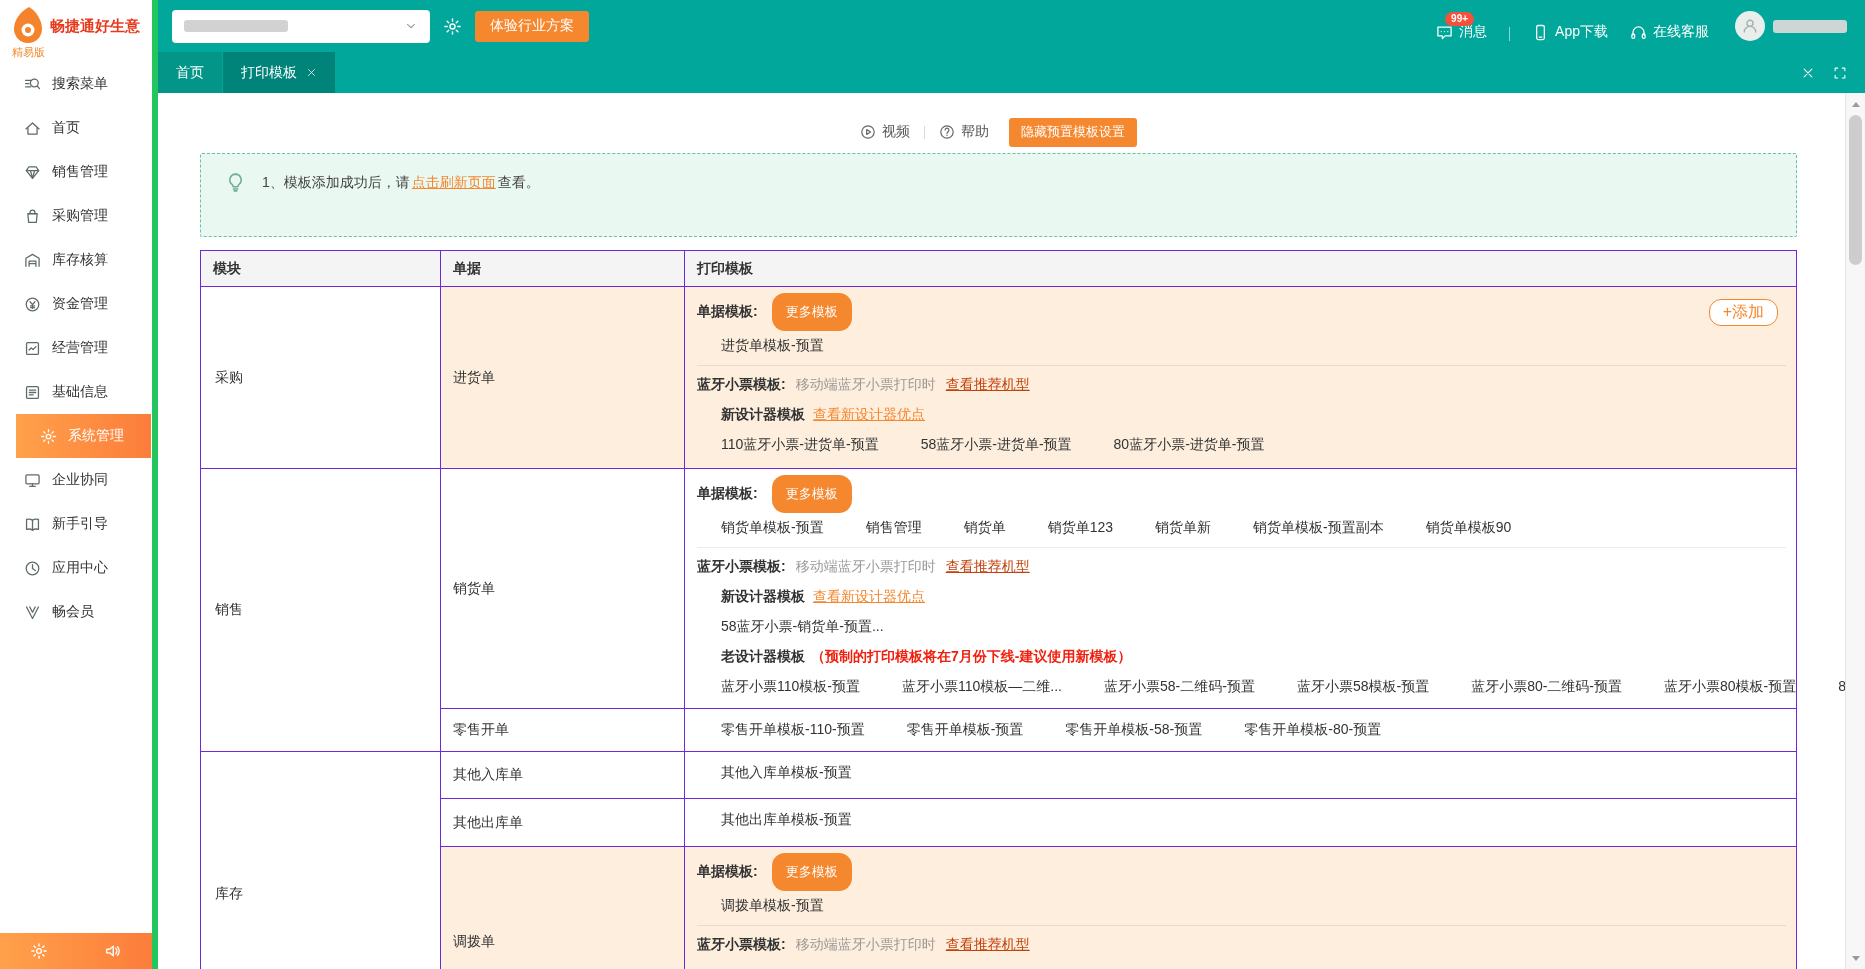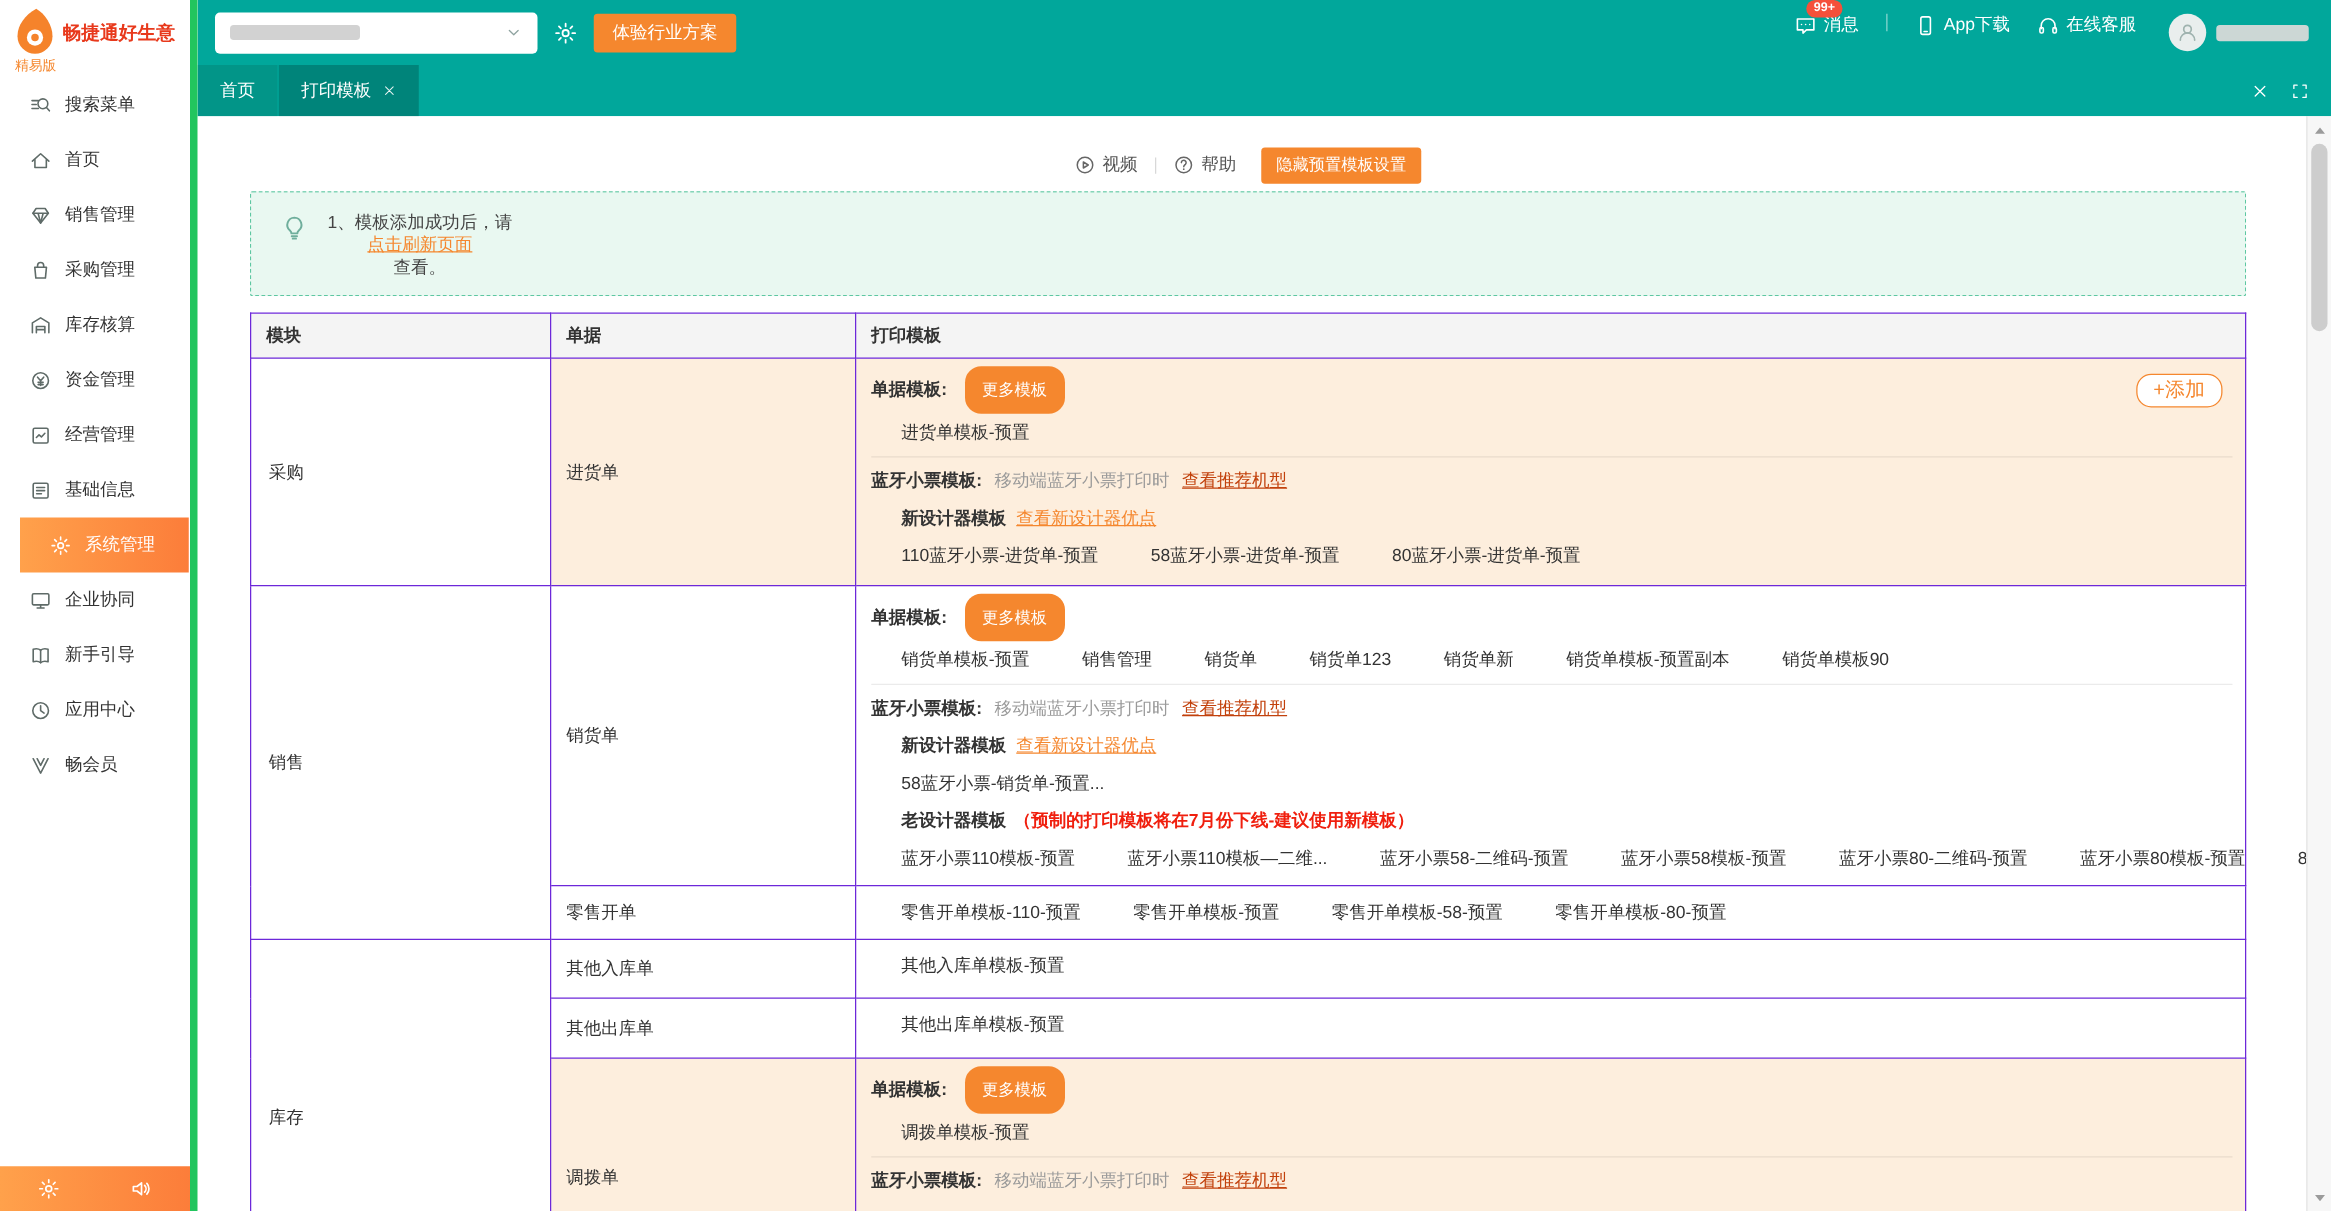"99+" .top-right { align-items: flex-start -> flex-end }
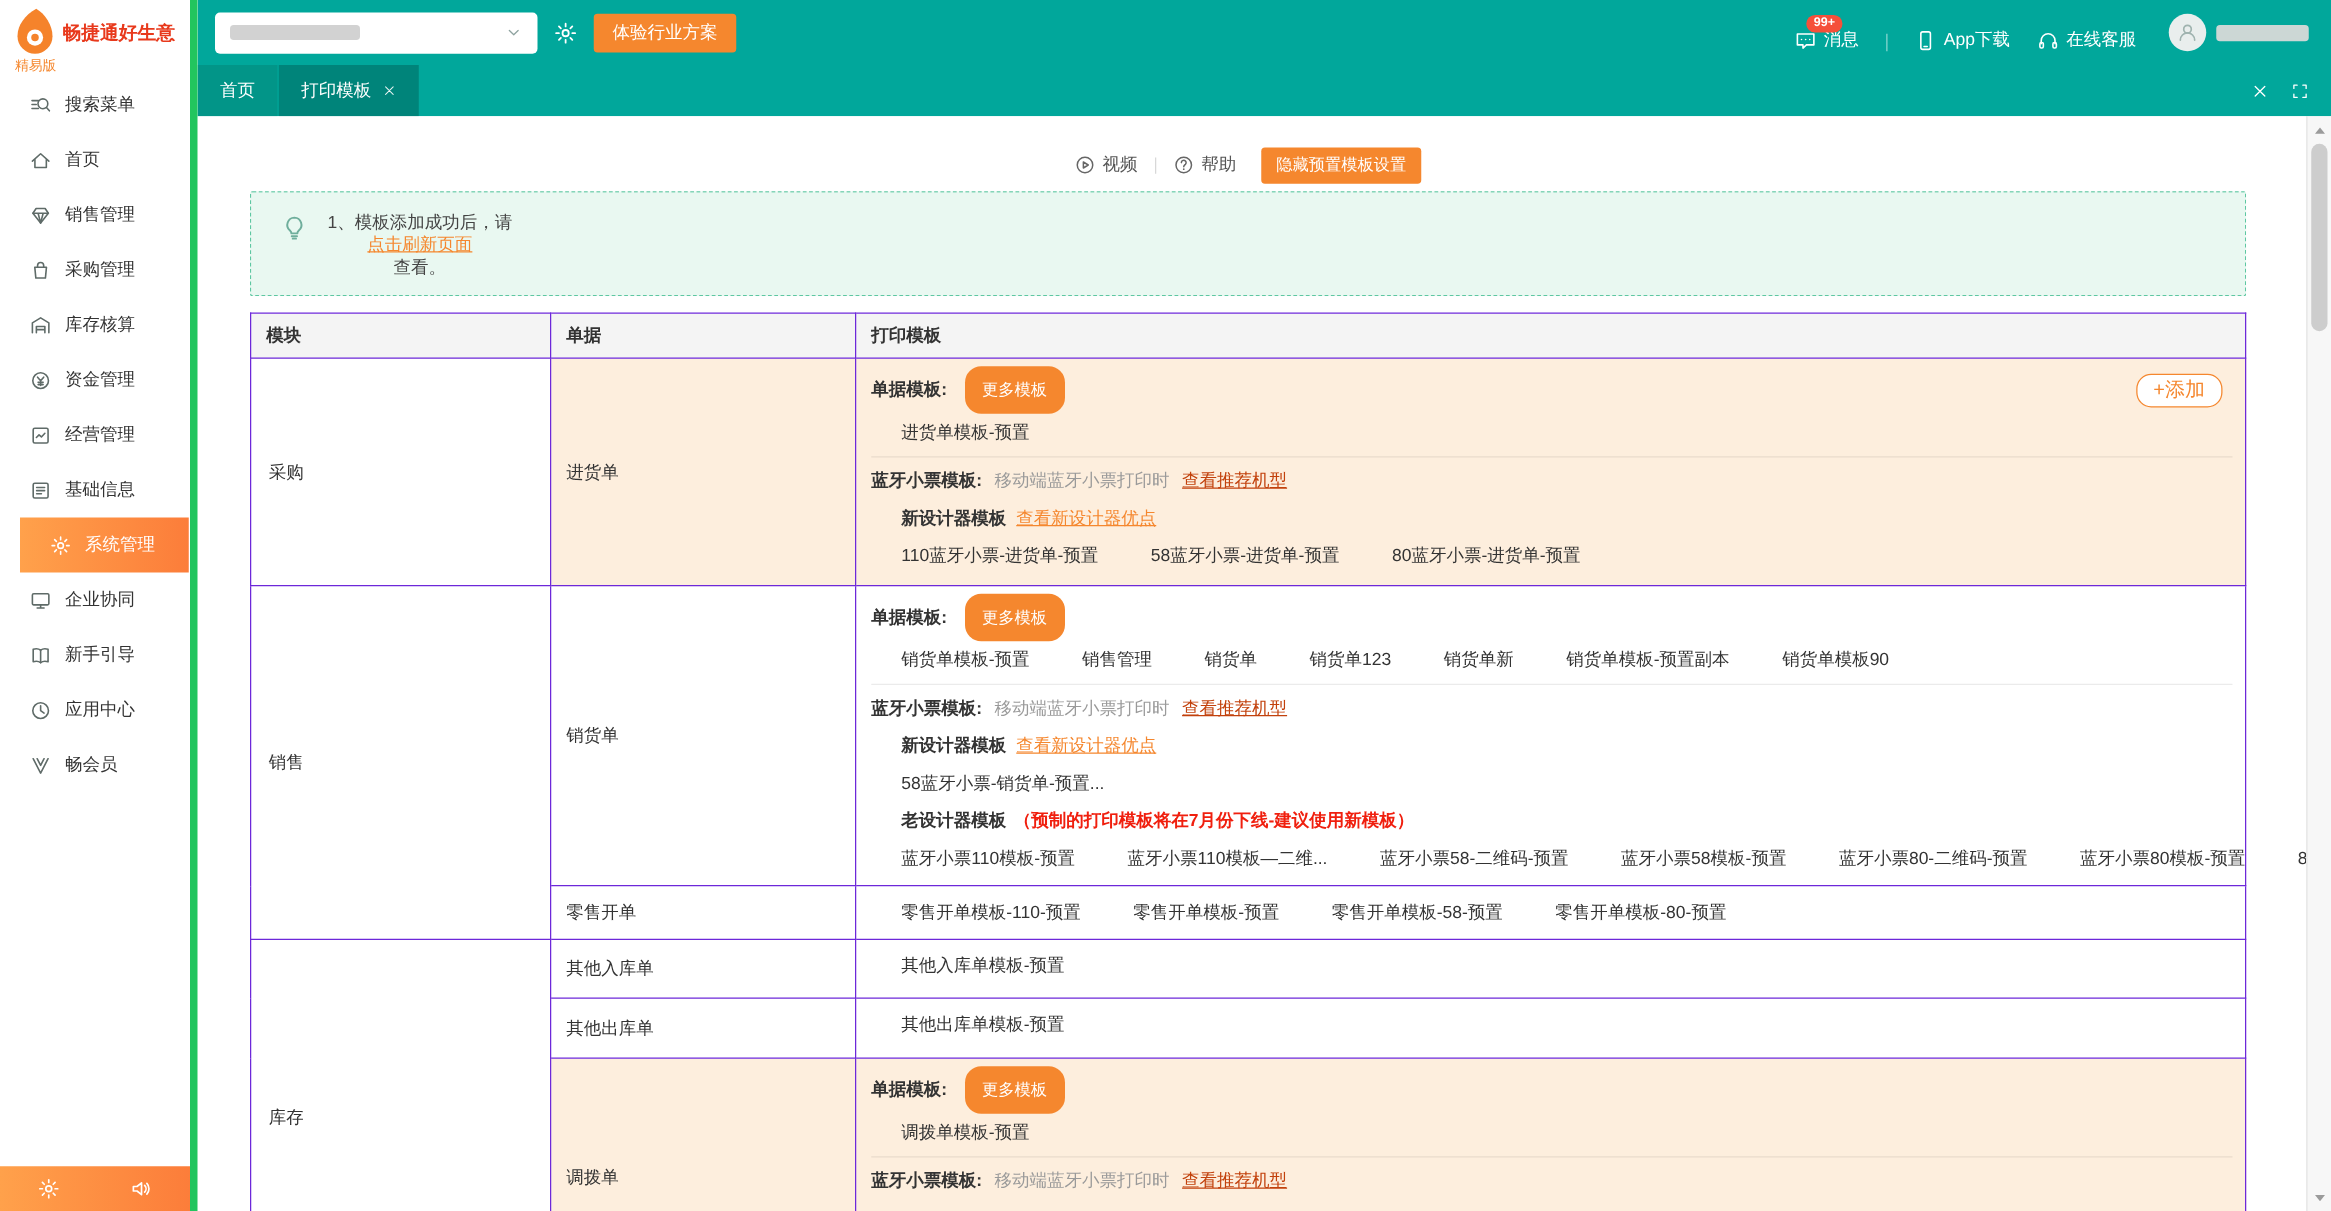"1、模板添加成功后，请" .n-line { flex-direction: column -> none }
